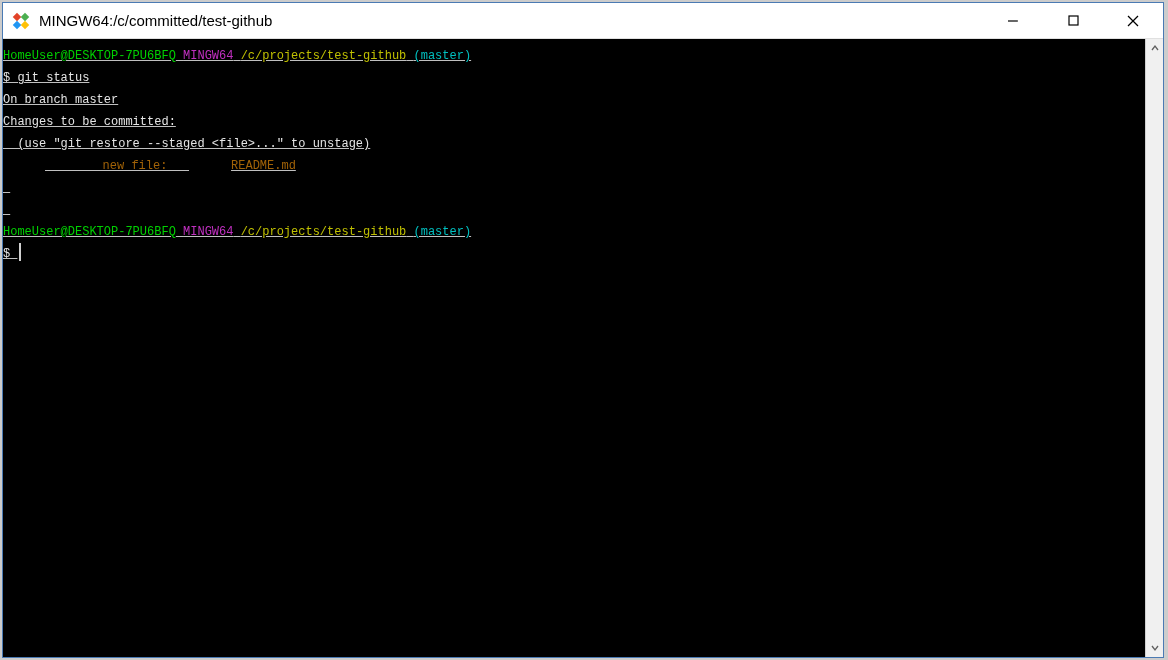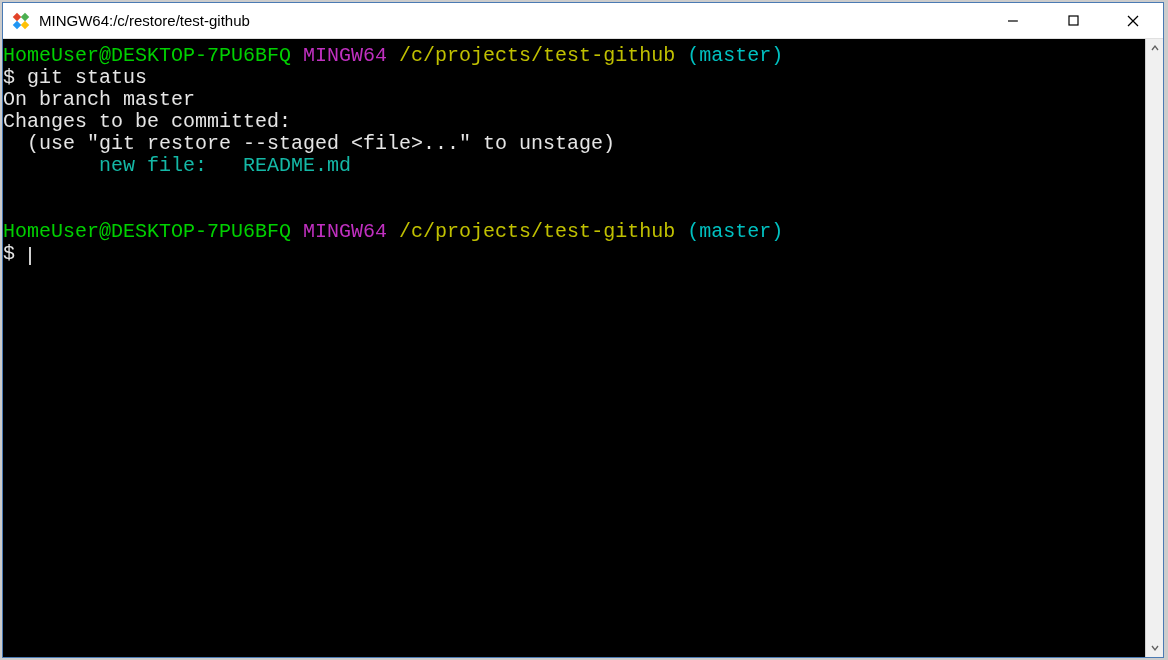"MINGW64:/c/restore/test-github" span.titlebar-title { text: MINGW64:/c/restore/test-github -> MINGW64:/c/committed/test-github }
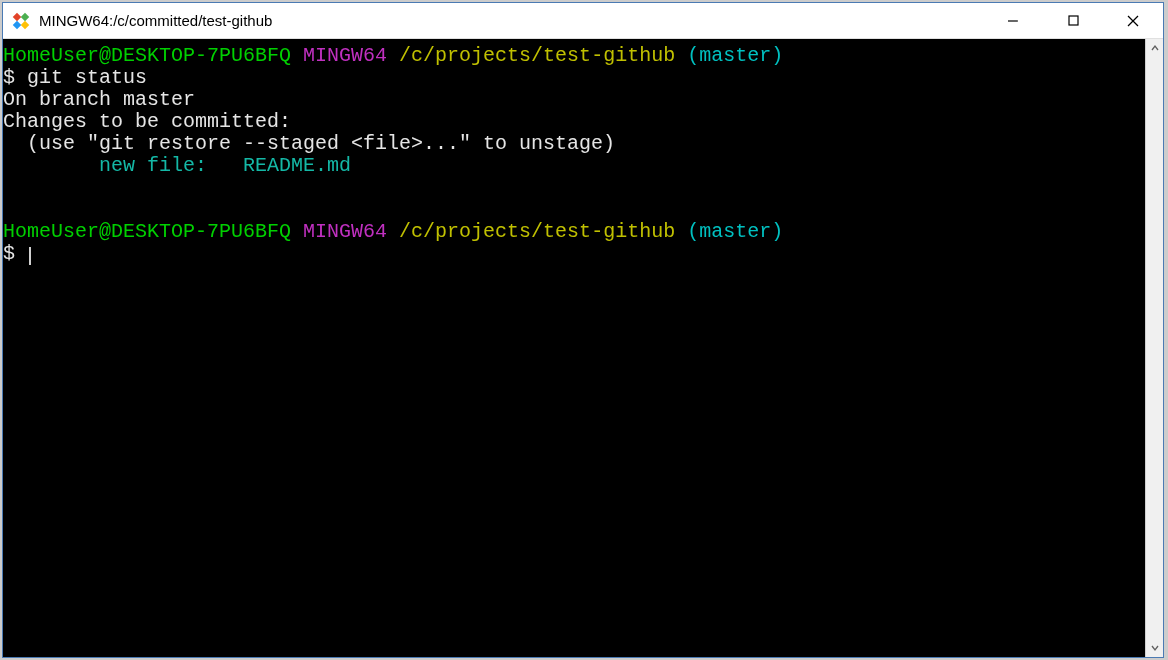"HomeUser@DESKTOP-7PU6BFQ MINGW64" .terminal { font-size: 20px -> 12px; text-decoration: none -> underline }
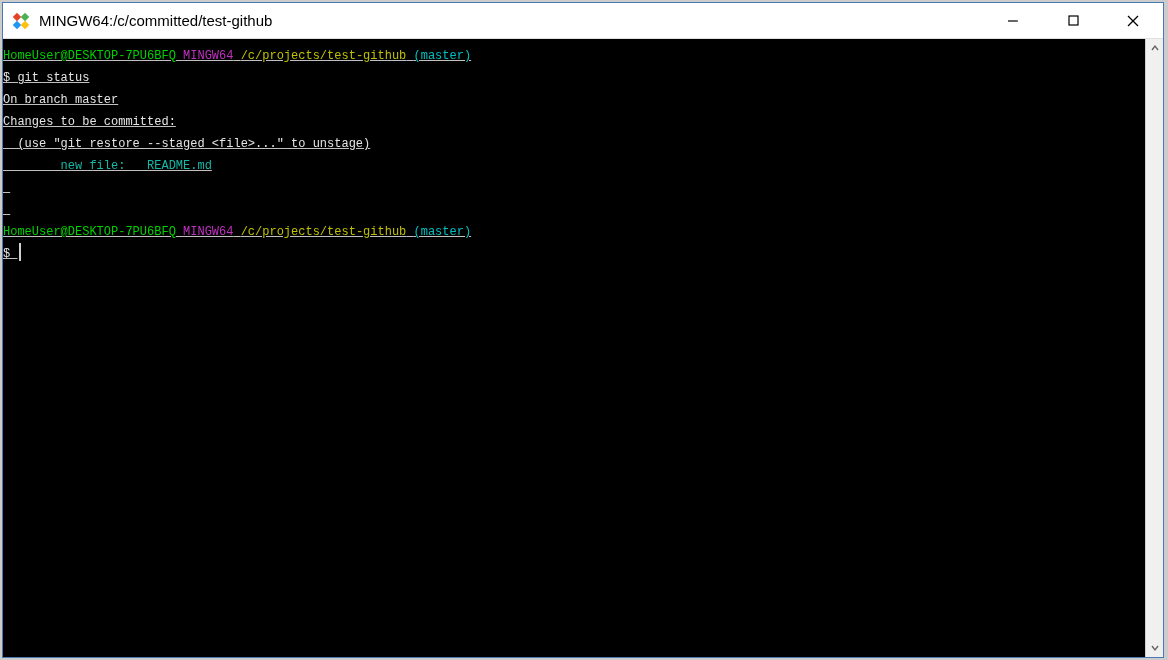"new file:" .bright-green { color: #14b8a6 -> #a16207; margin-left: none -> 42px }
